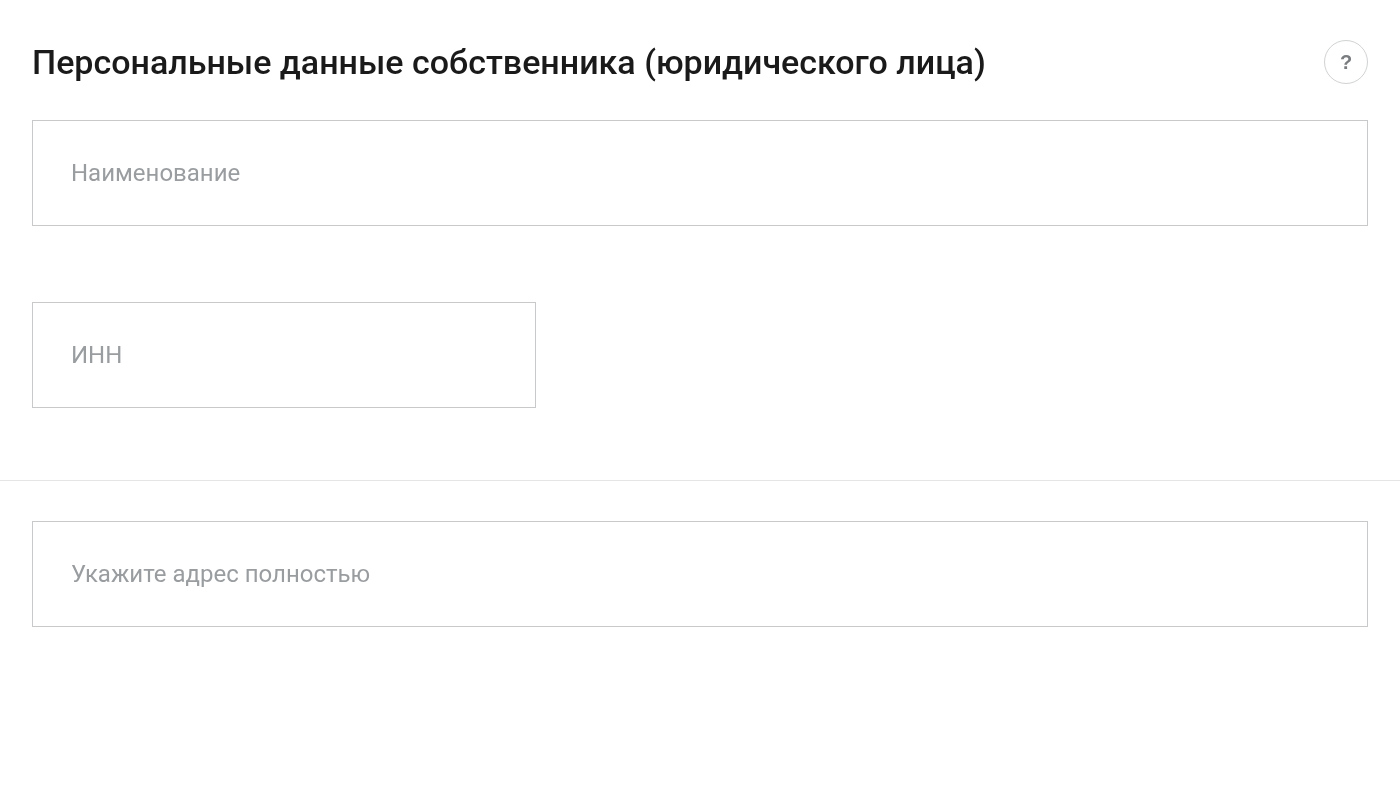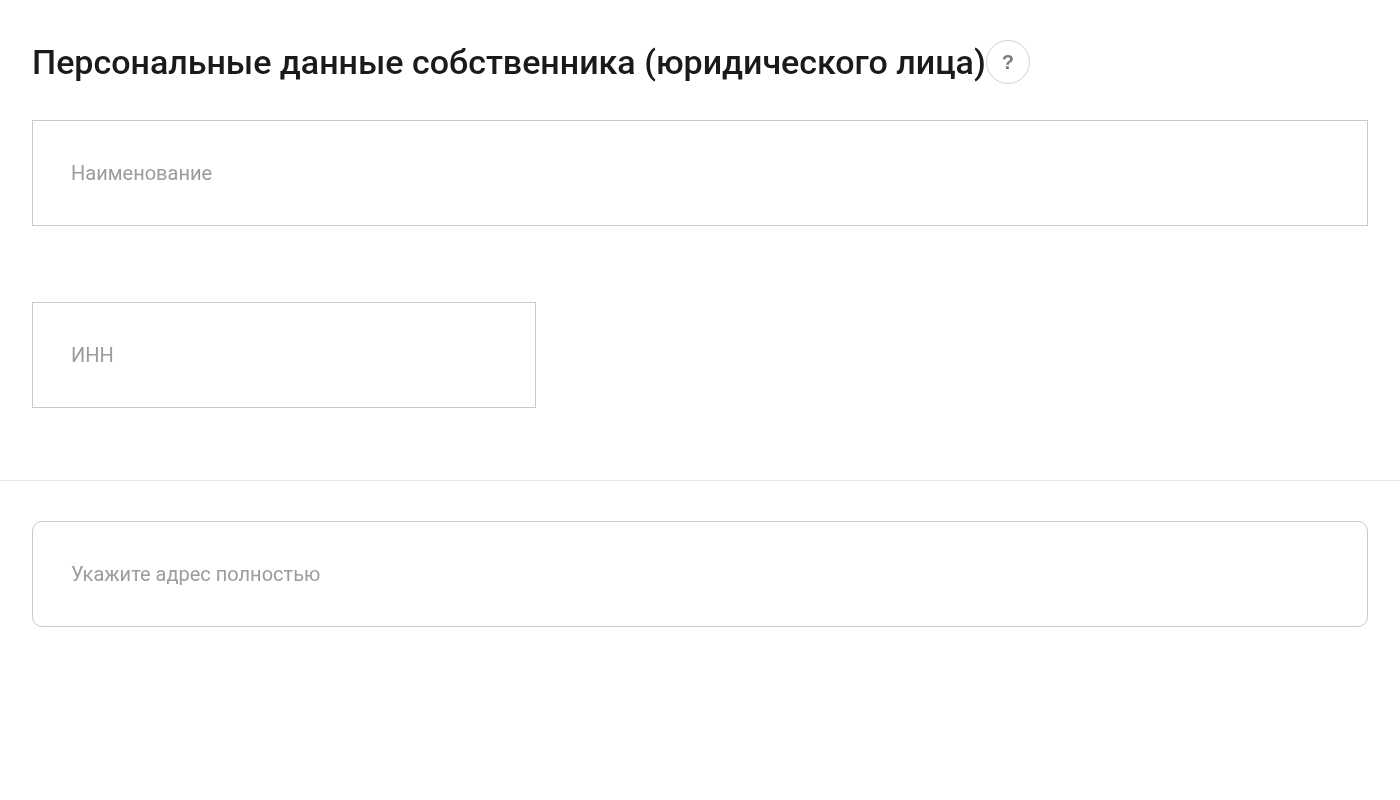"Персональные данные собственника" .section-header { justify-content: flex-start -> space-between }
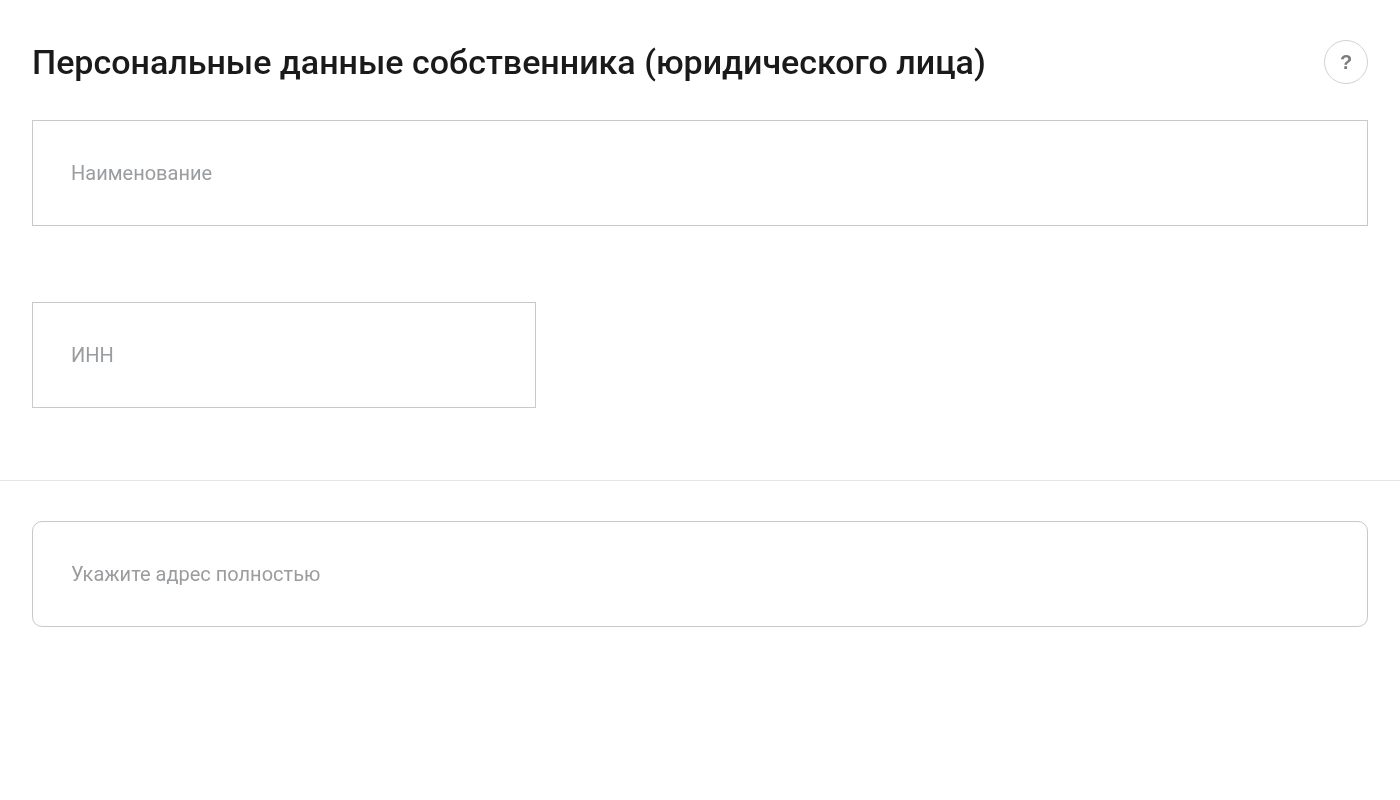"Наименование" .text-input { font-size: 20px -> 24px }
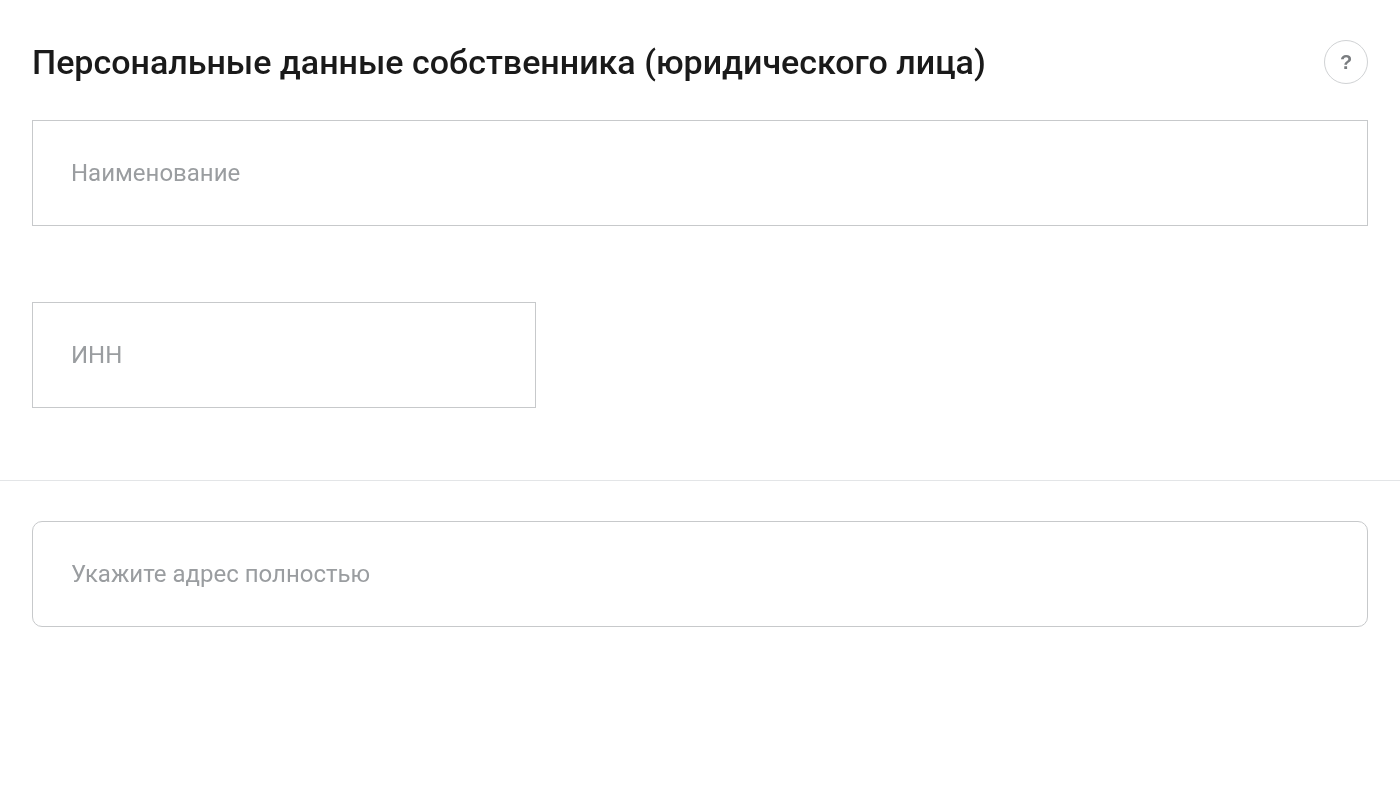"Укажите адрес полностью" .text-input.rounded { border-radius: 10px -> 0 }
